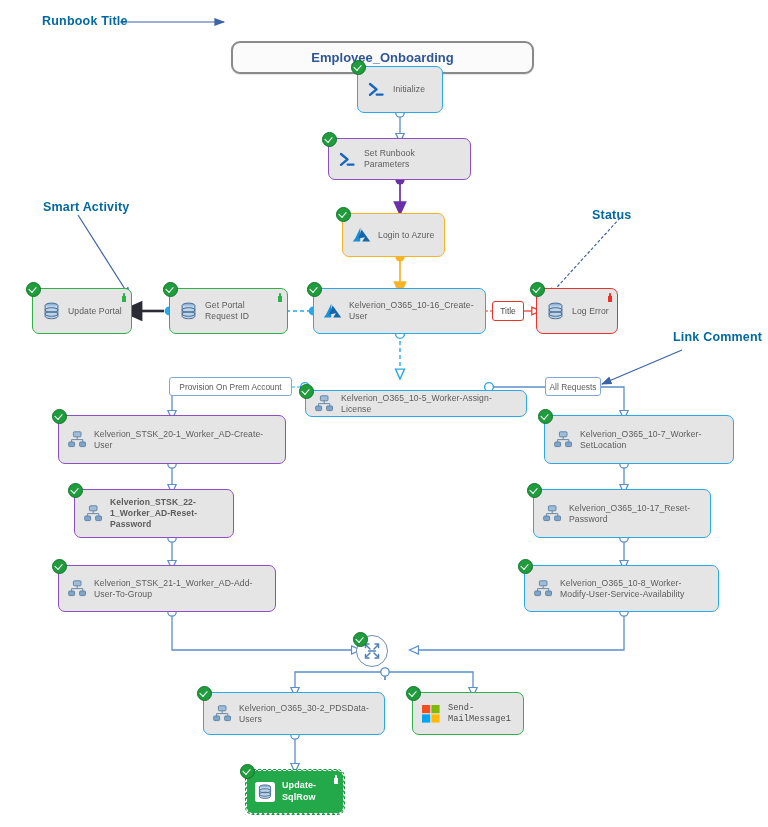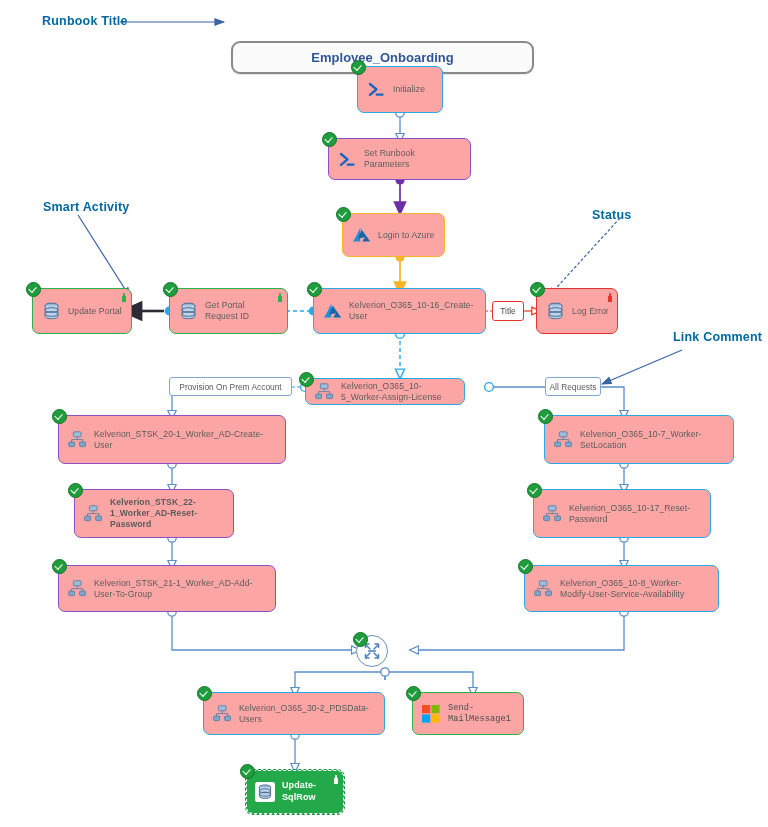"Initialize" .node { background: #fca5a5 -> #e5e5e5 }
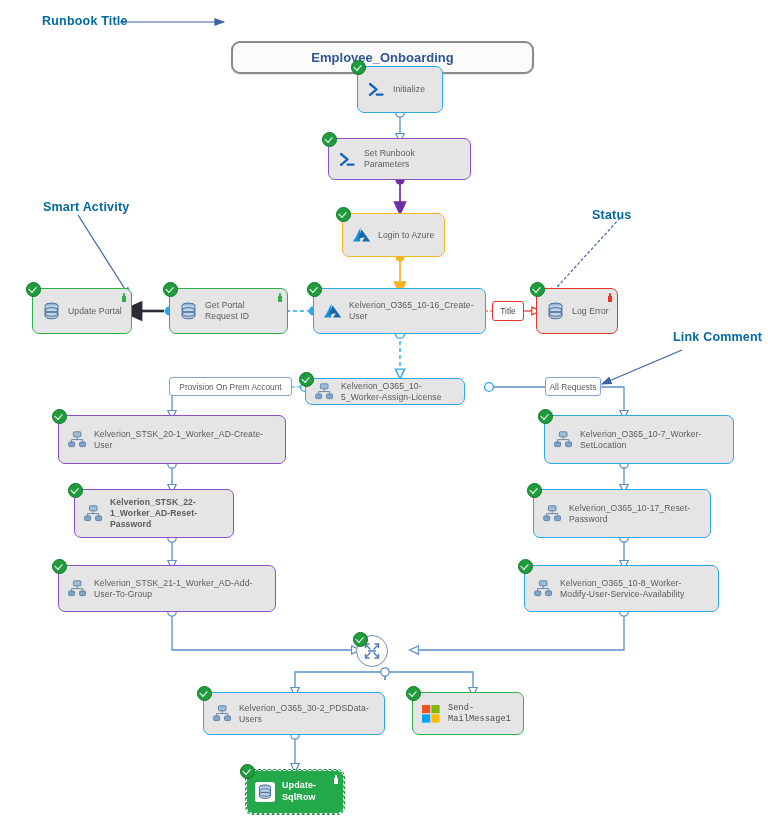"Kelverion_O365_10-5_Worker-Assign-Licens" div.node { top: 378px -> 390px; width: 160px -> 222px }
